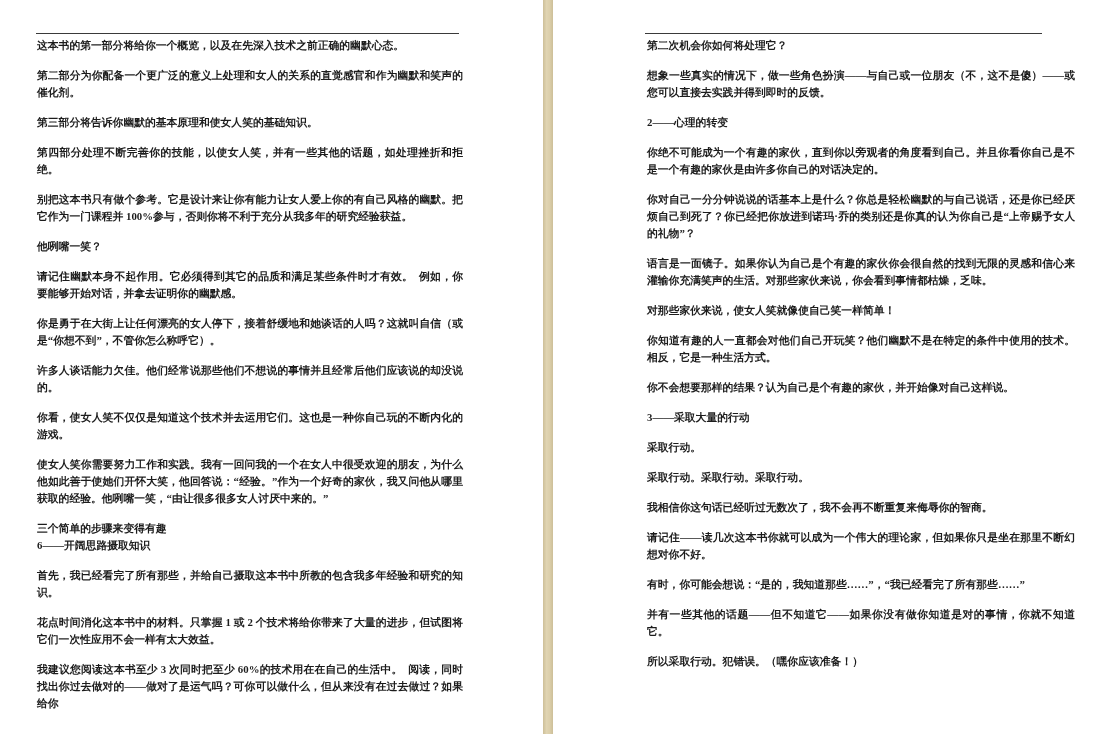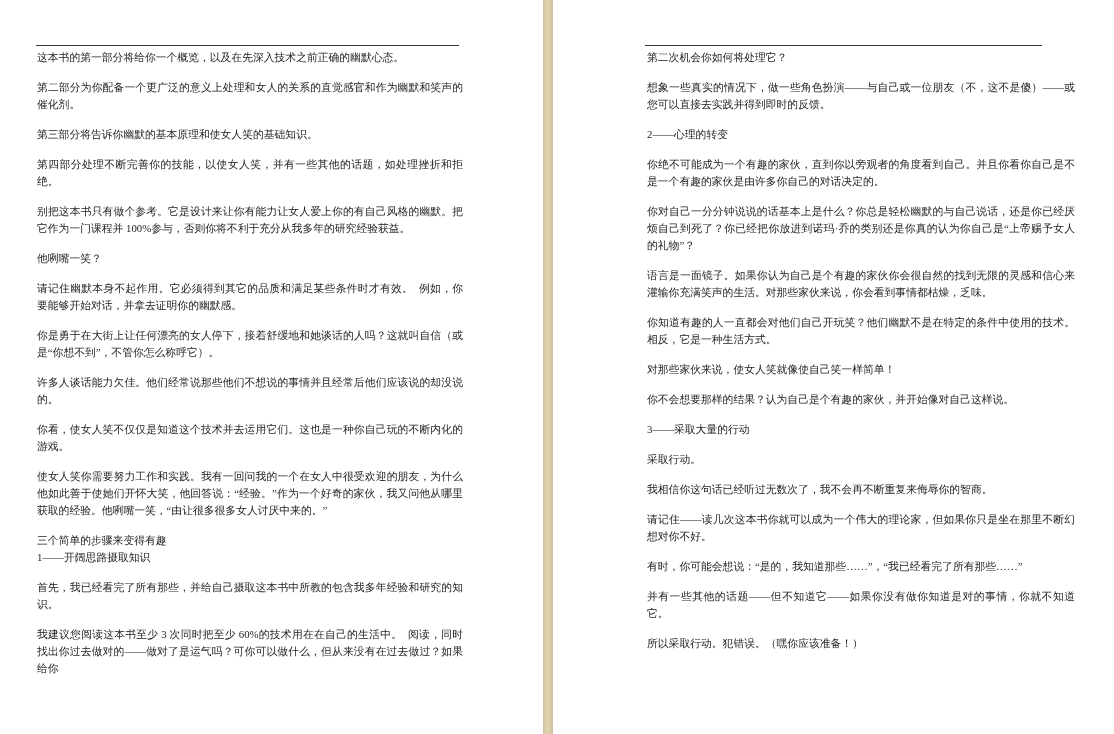"这本书的第一部分将给你一个概览，以及在先深入技术之前正确的幽默心态。" .page { font-weight: none -> bold; top: 12px -> 0 }
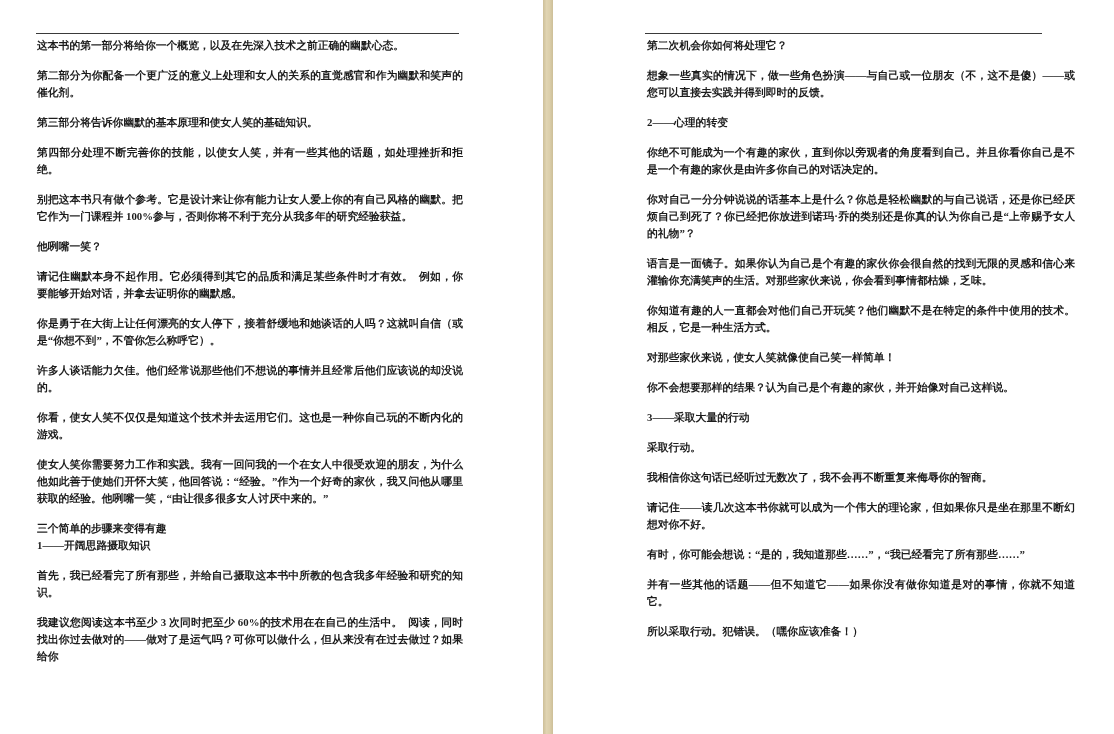"你知道有趣的人一直都会对他们自己开玩笑？他们幽默不是在特定的条件中使用的技术。相" p { order: before "对那些家伙来说，使女人笑就像使自己笑一样简单！" -> after "对那些家伙来说，使女人笑就像使自己笑一样简单！" }
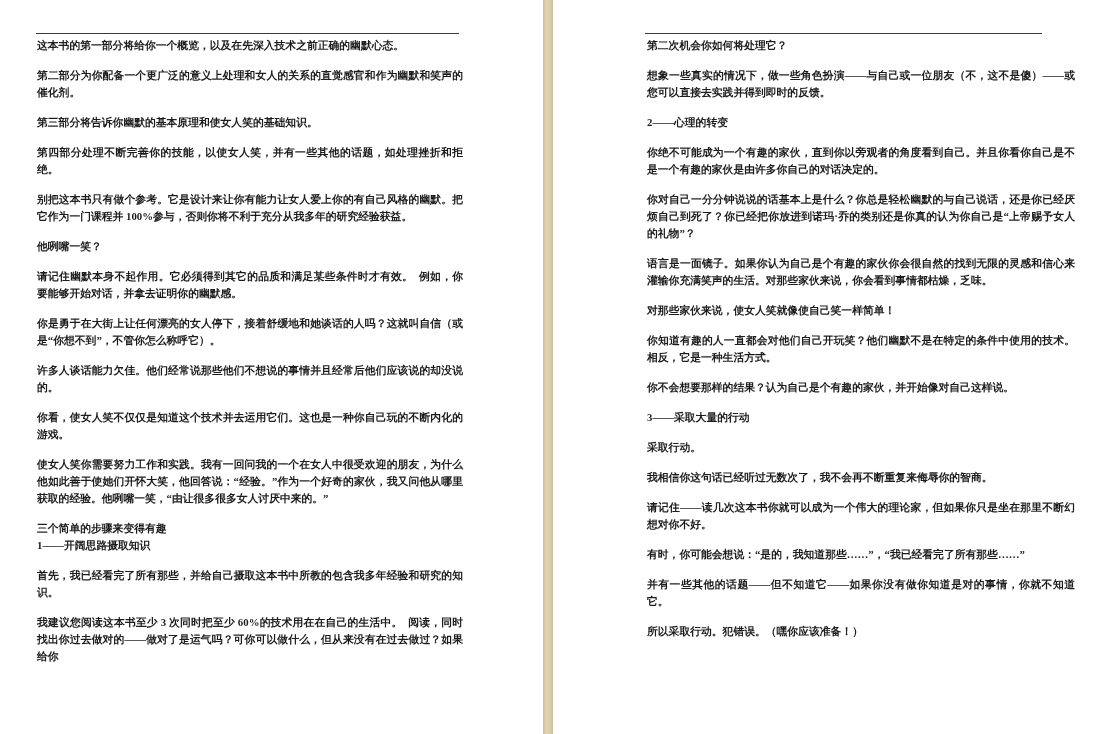"采取行动。采取行动。采取行动。" p { html: none -> <p>采取行动。采取行动。采取行动。</p> }
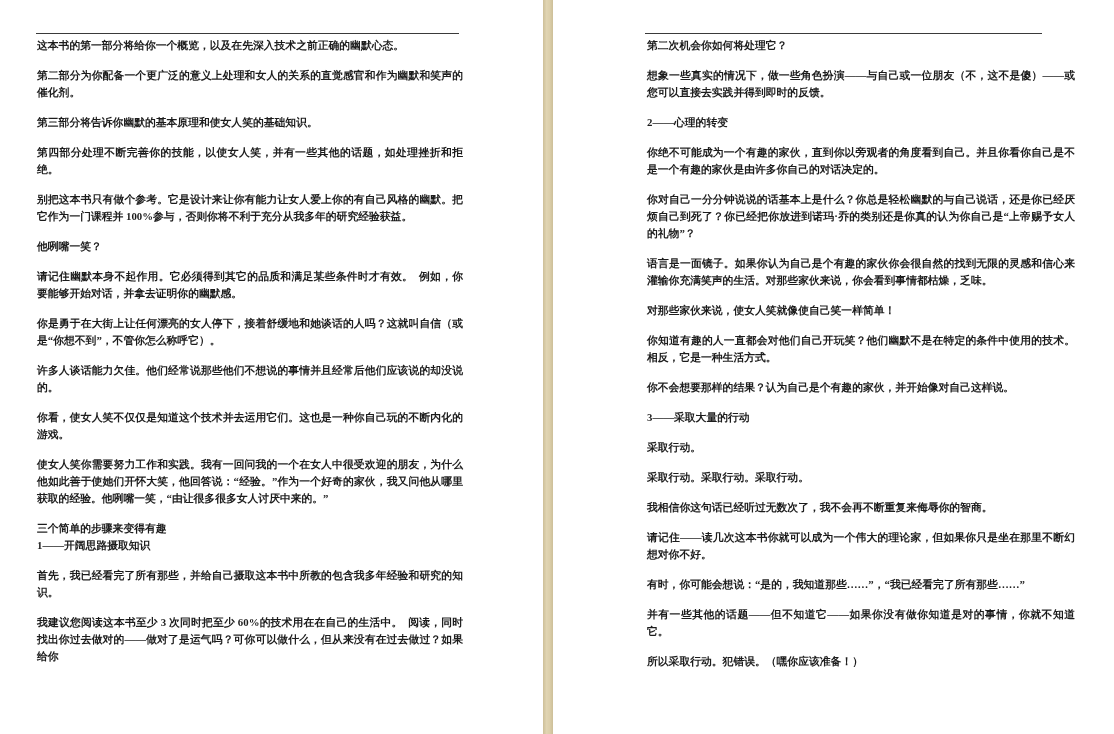"三个简单的步骤来变得有趣" p { text: 1 -> 6 }
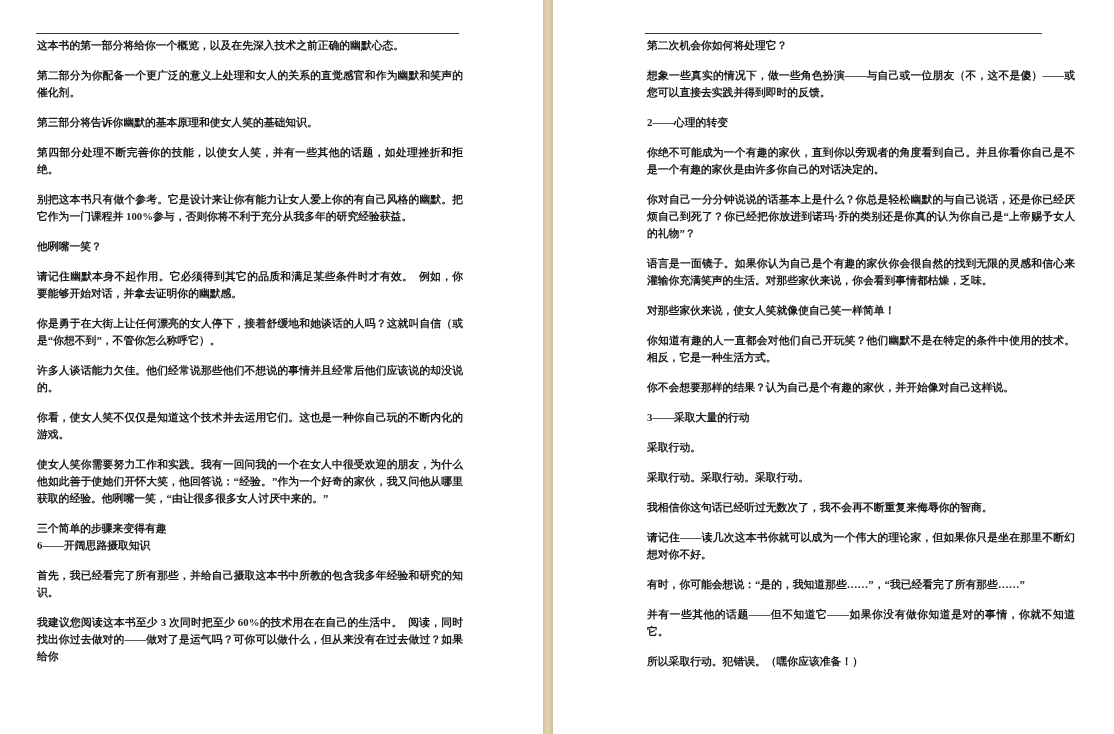"花点时间消化这本书中的材料。只掌握 1 或 2" p { html: none -> <p>花点时间消化这本书中的材料。只掌握 1 或 2 个技术将给你带来了大量的进步，但试图将它们一次性应用不会一样有太大效益。</p> }
